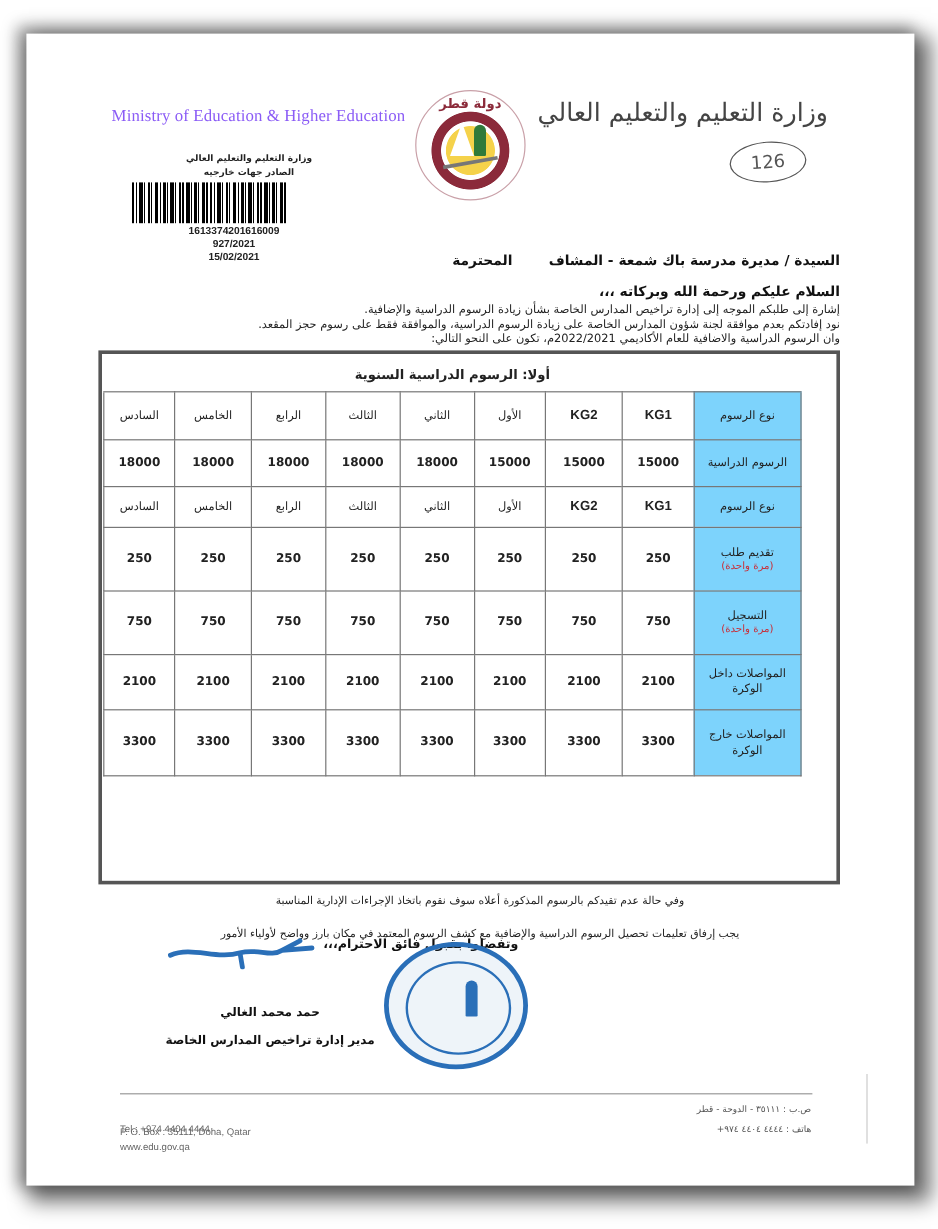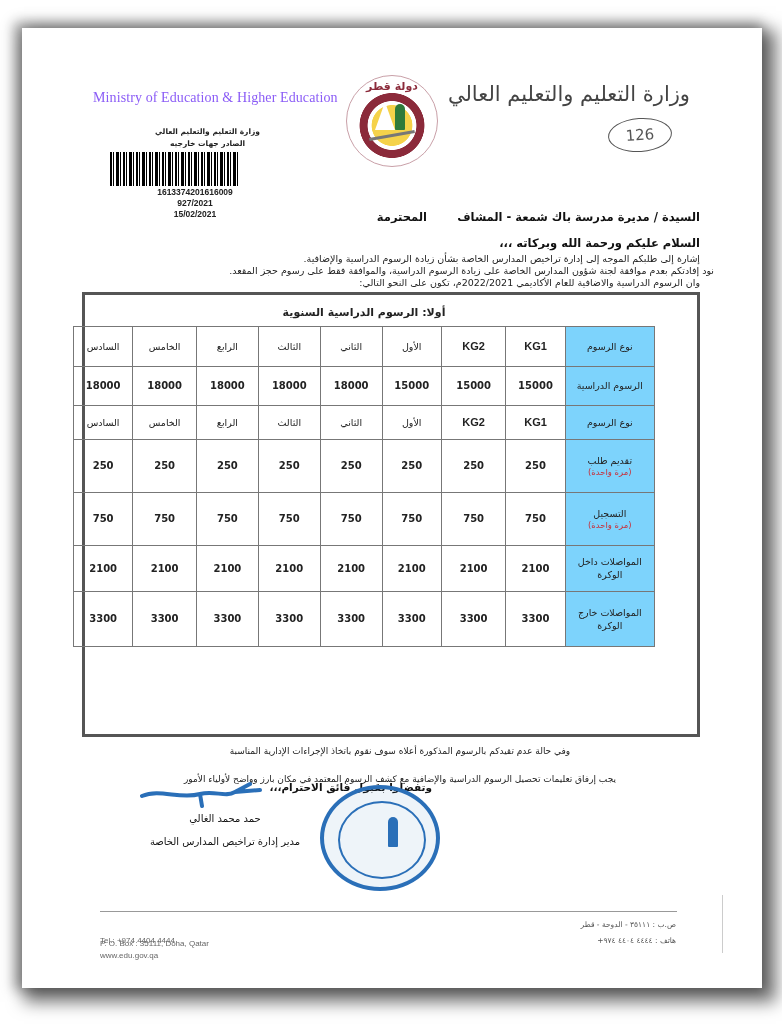"نود إفادتكم بعدم موافقة لجنة" div.abs { right: 68px -> 82px }
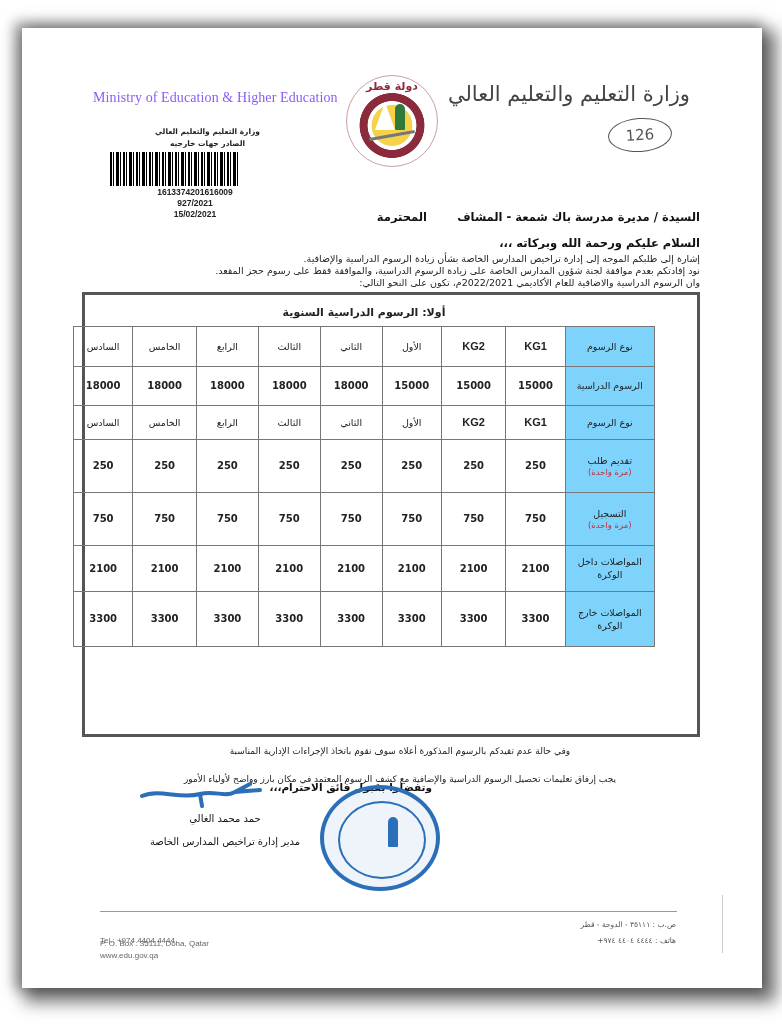"أولا: الرسوم الدراسية السنوية" table.fees { left: 73px -> 86px }
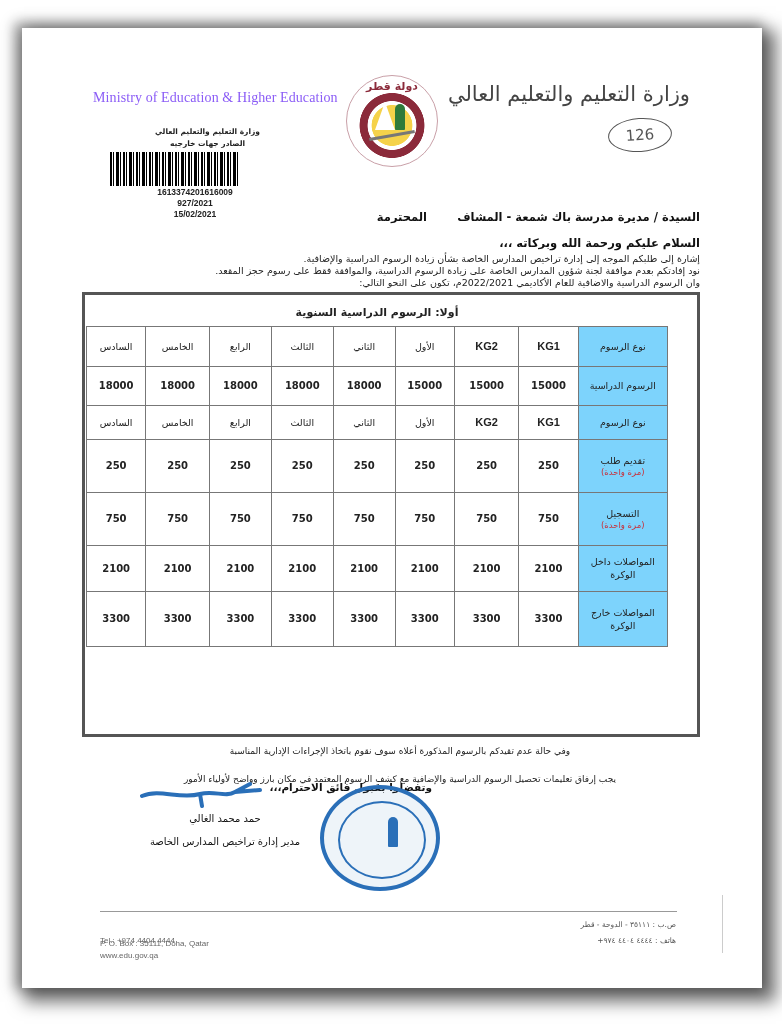"حمد محمد الغالي" .sig-name { font-weight: normal -> bold; margin-top: none -> 26px }
